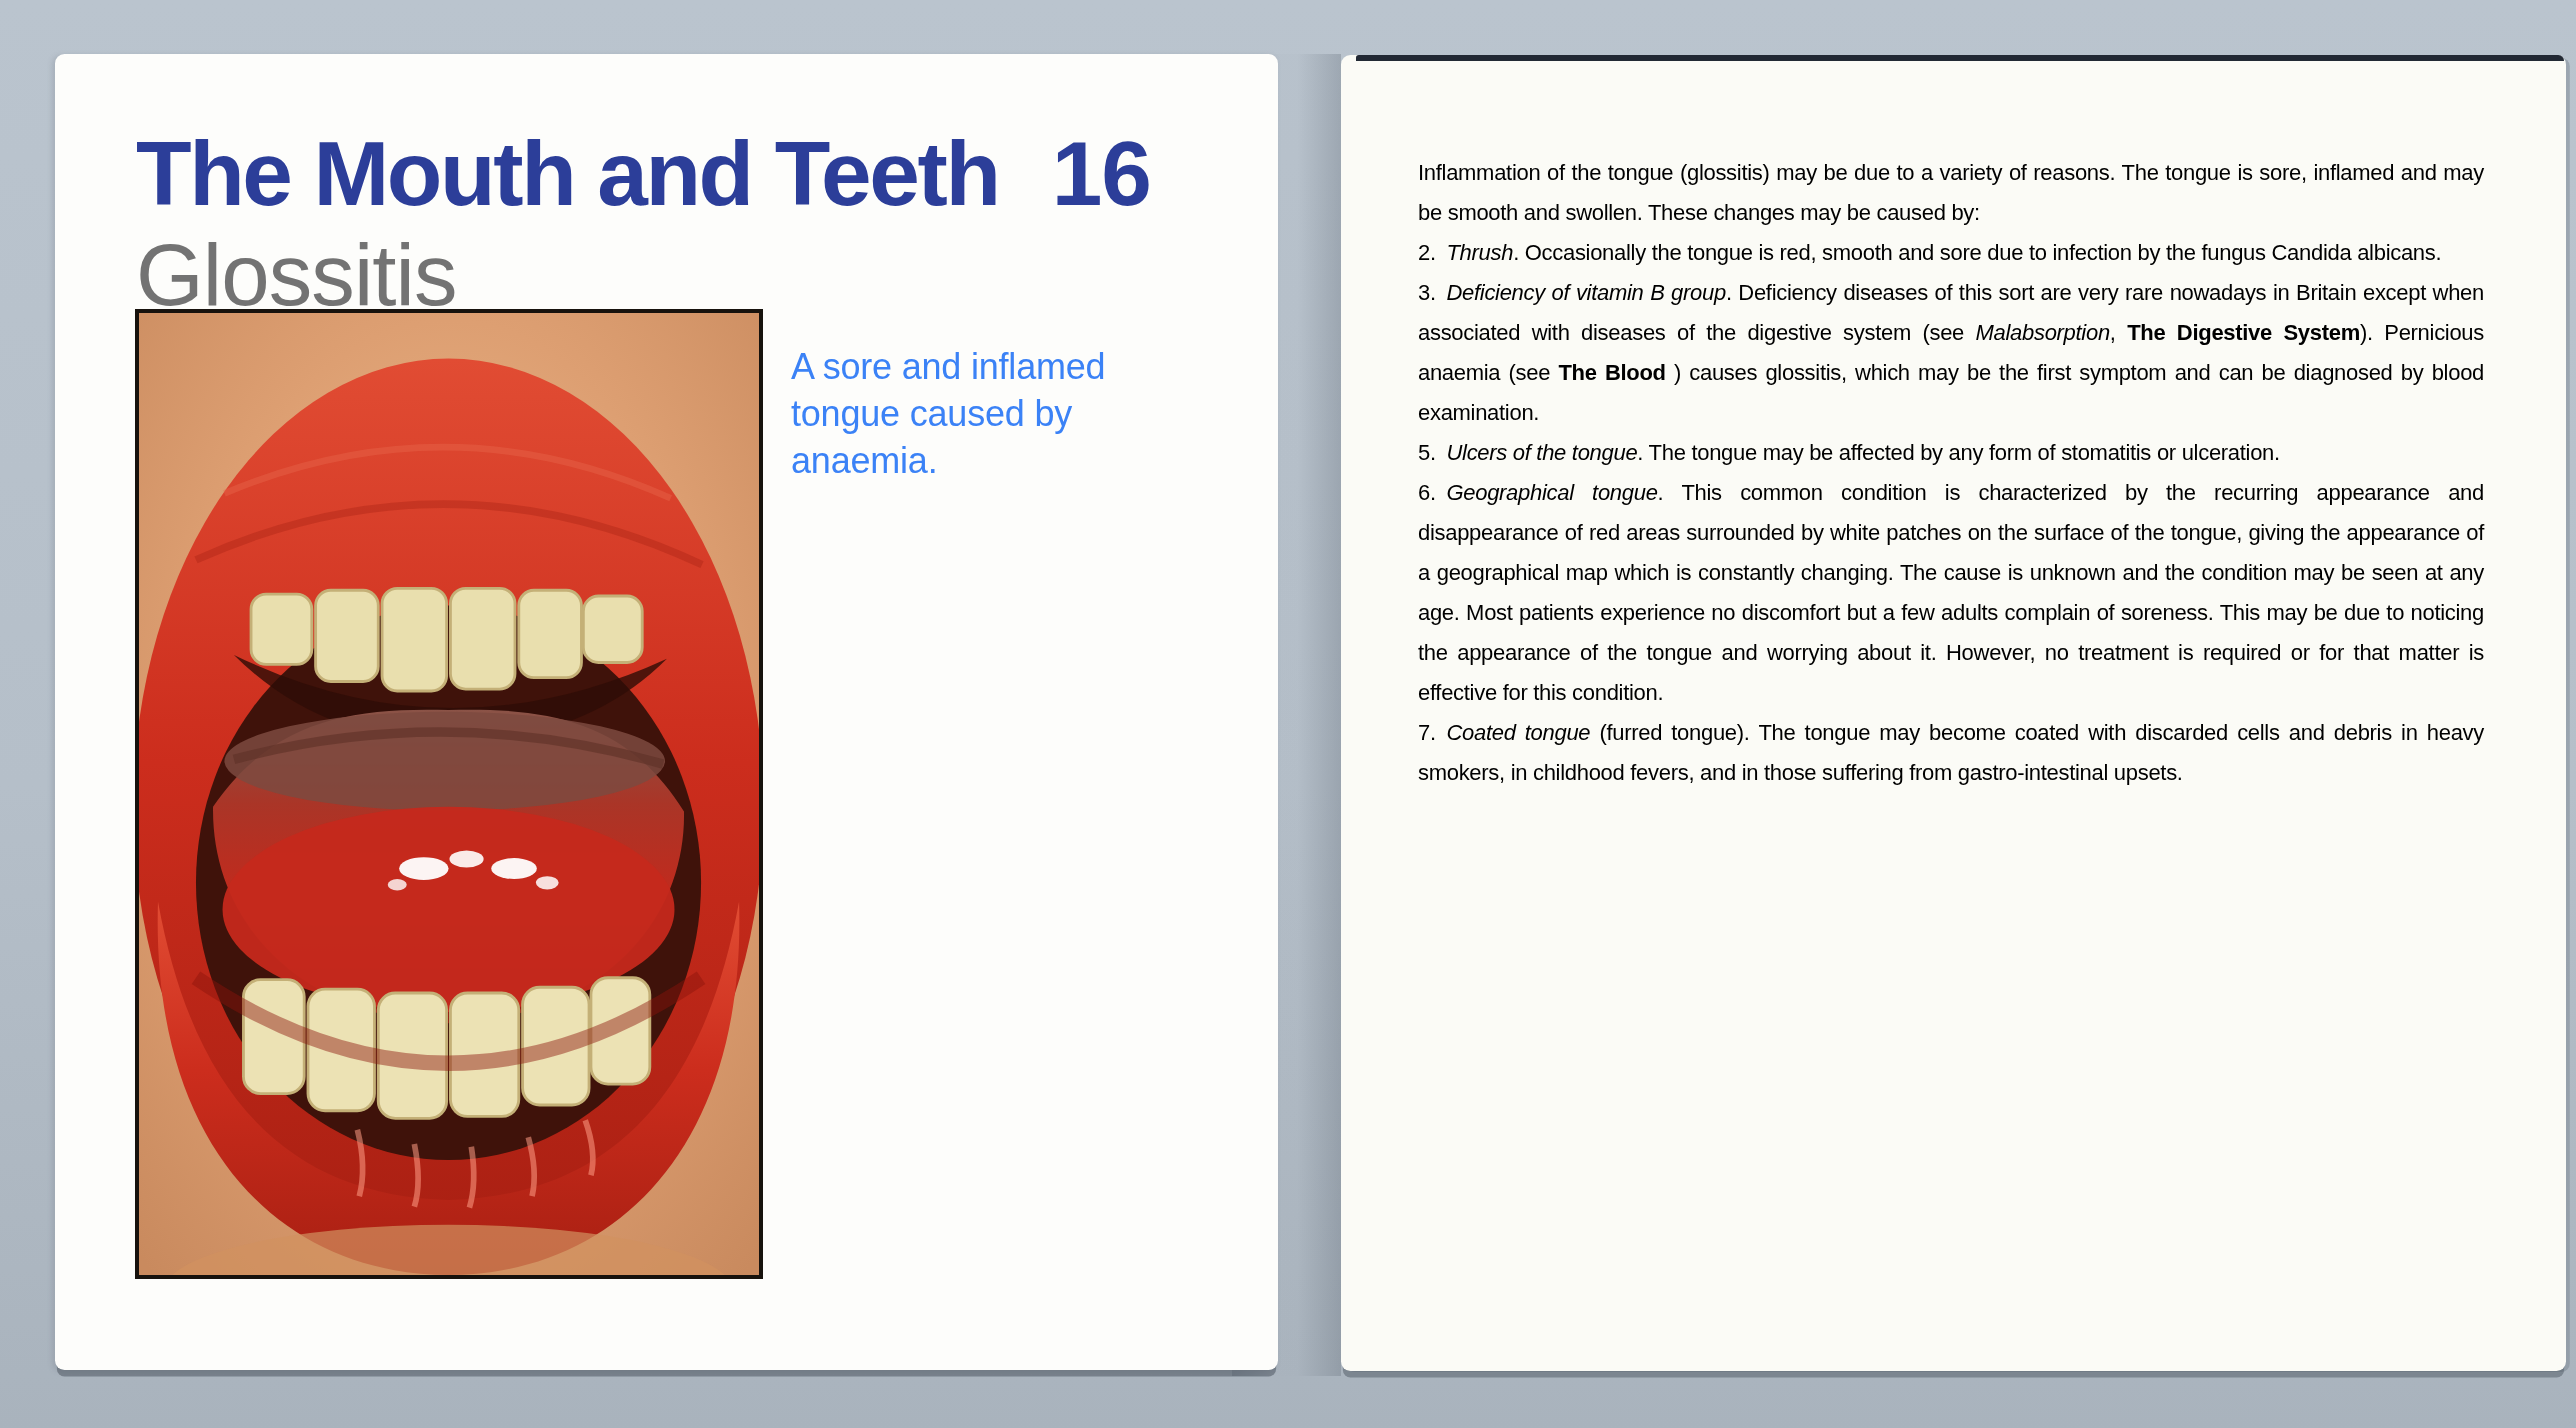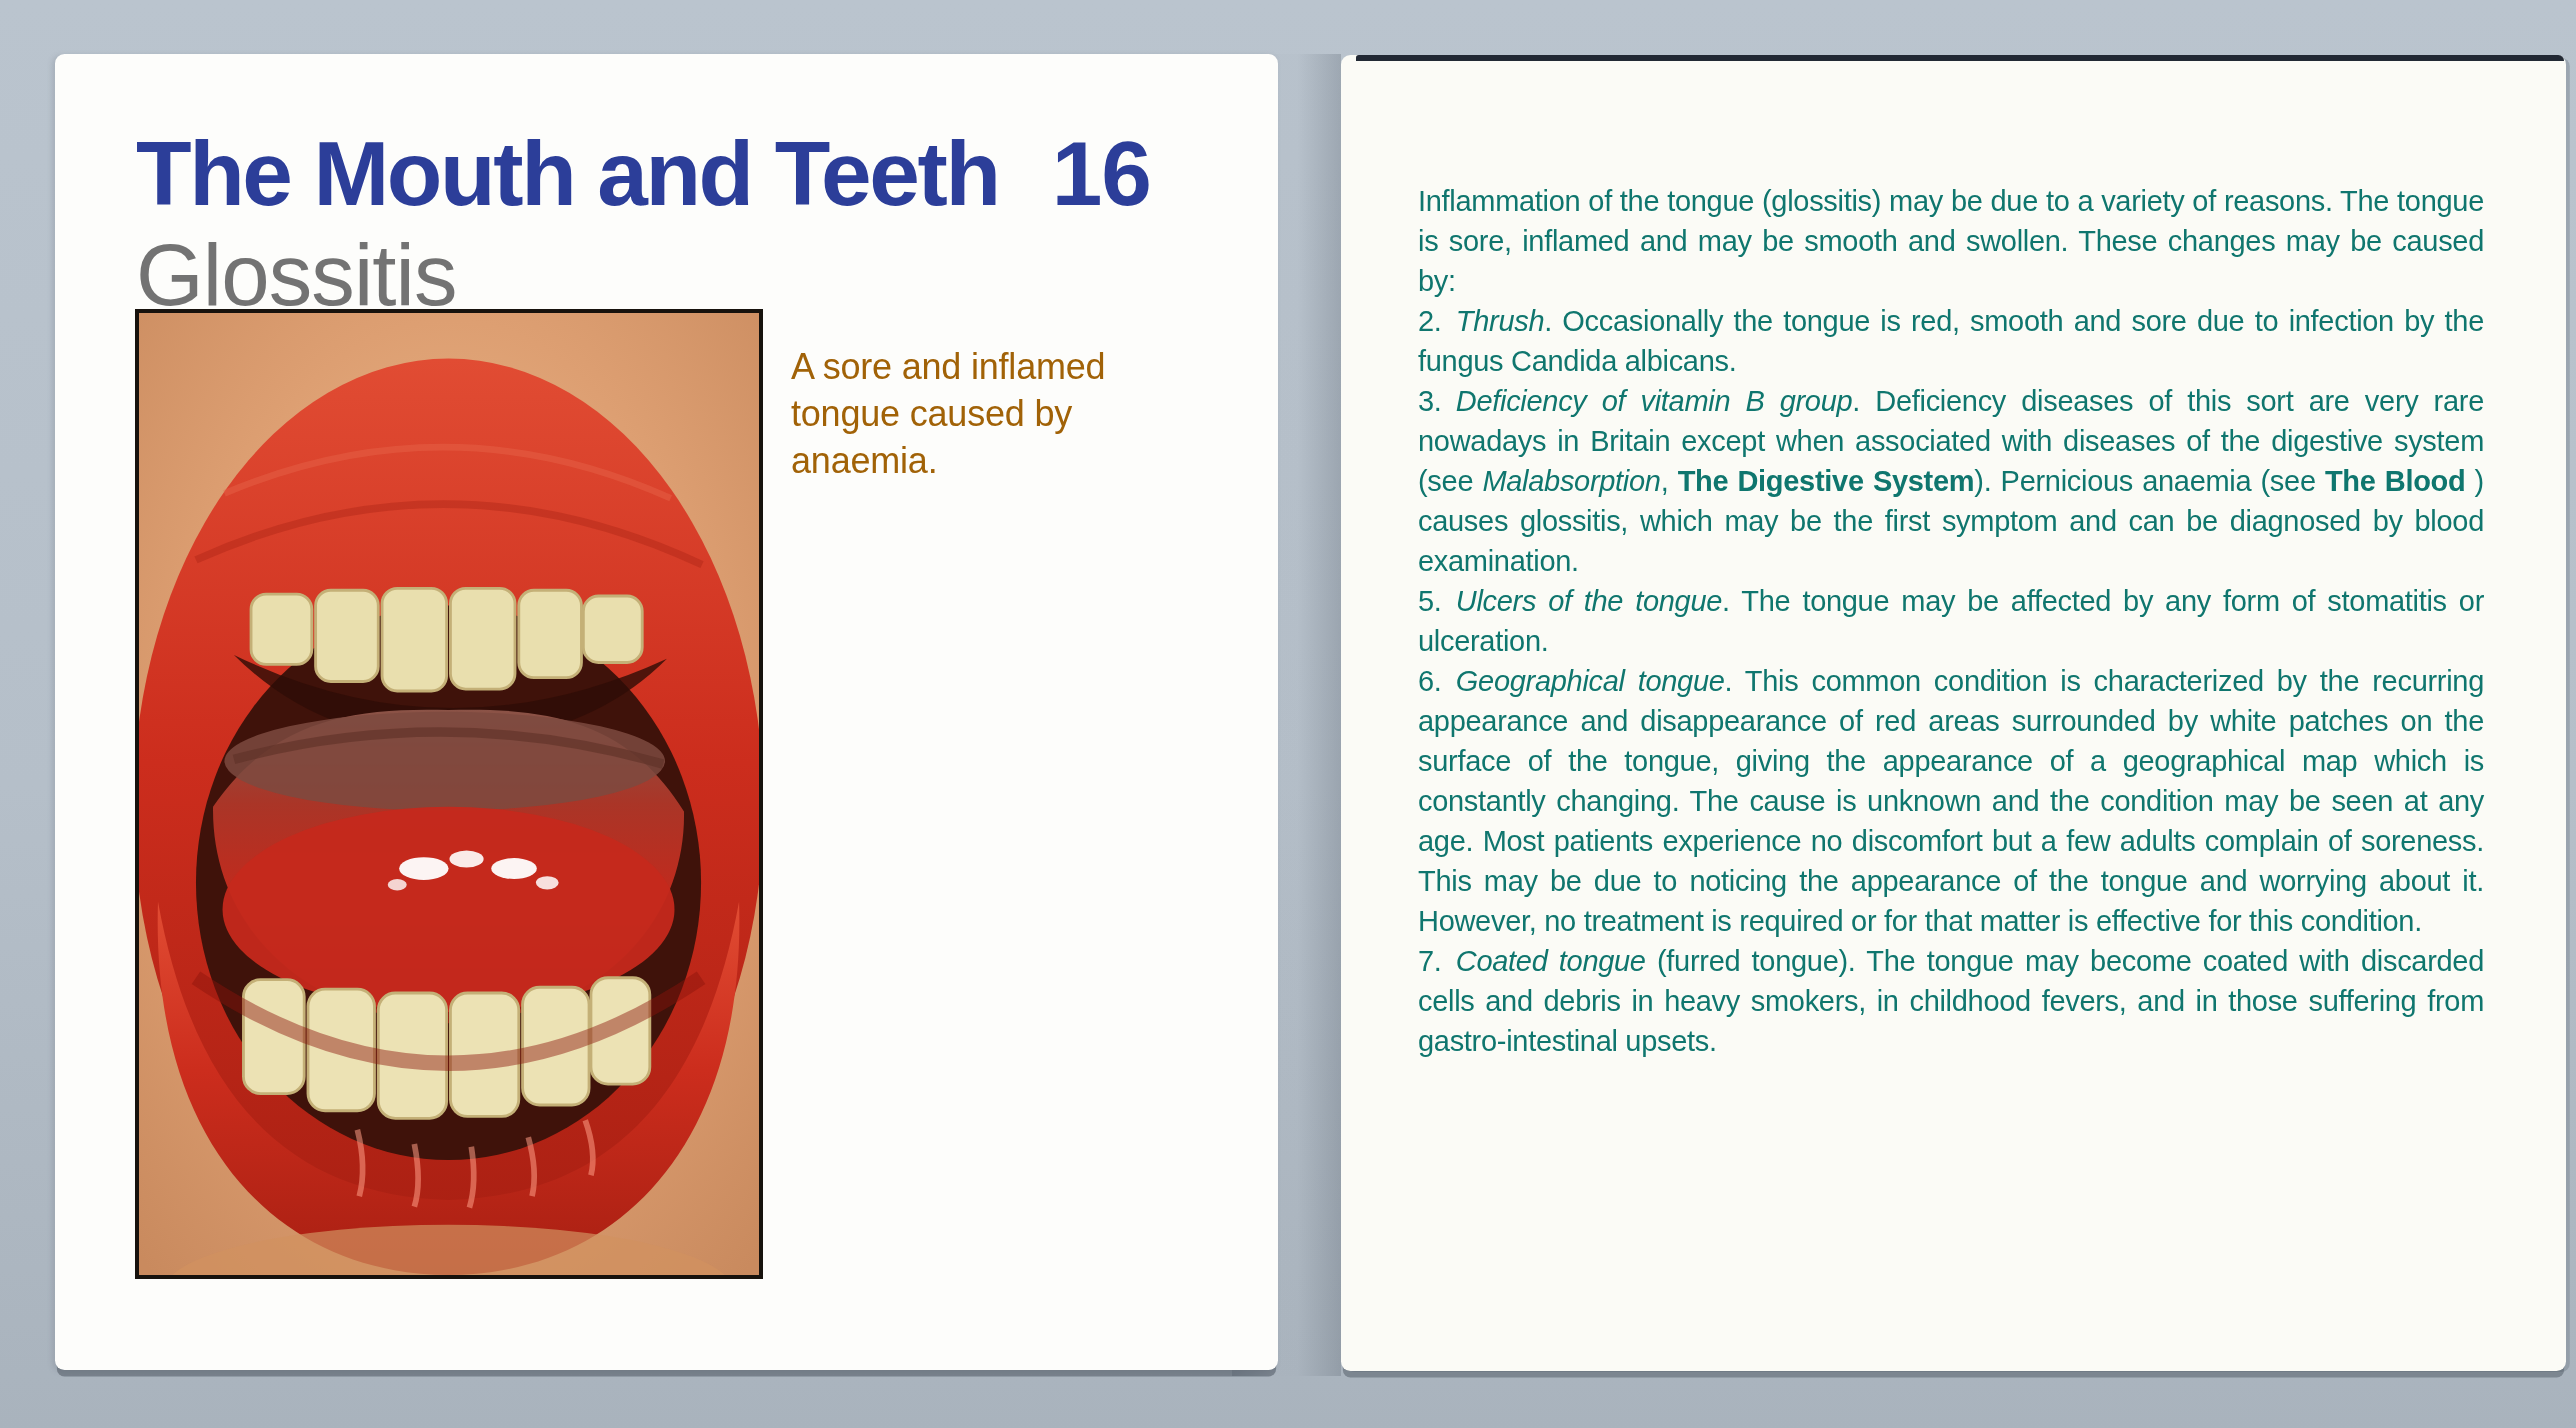"Inflammation of the tongue (glossitis)" .body-text { color: #0f766e -> #000000; font-size: 29px -> 22px; margin-top: 28px -> none }
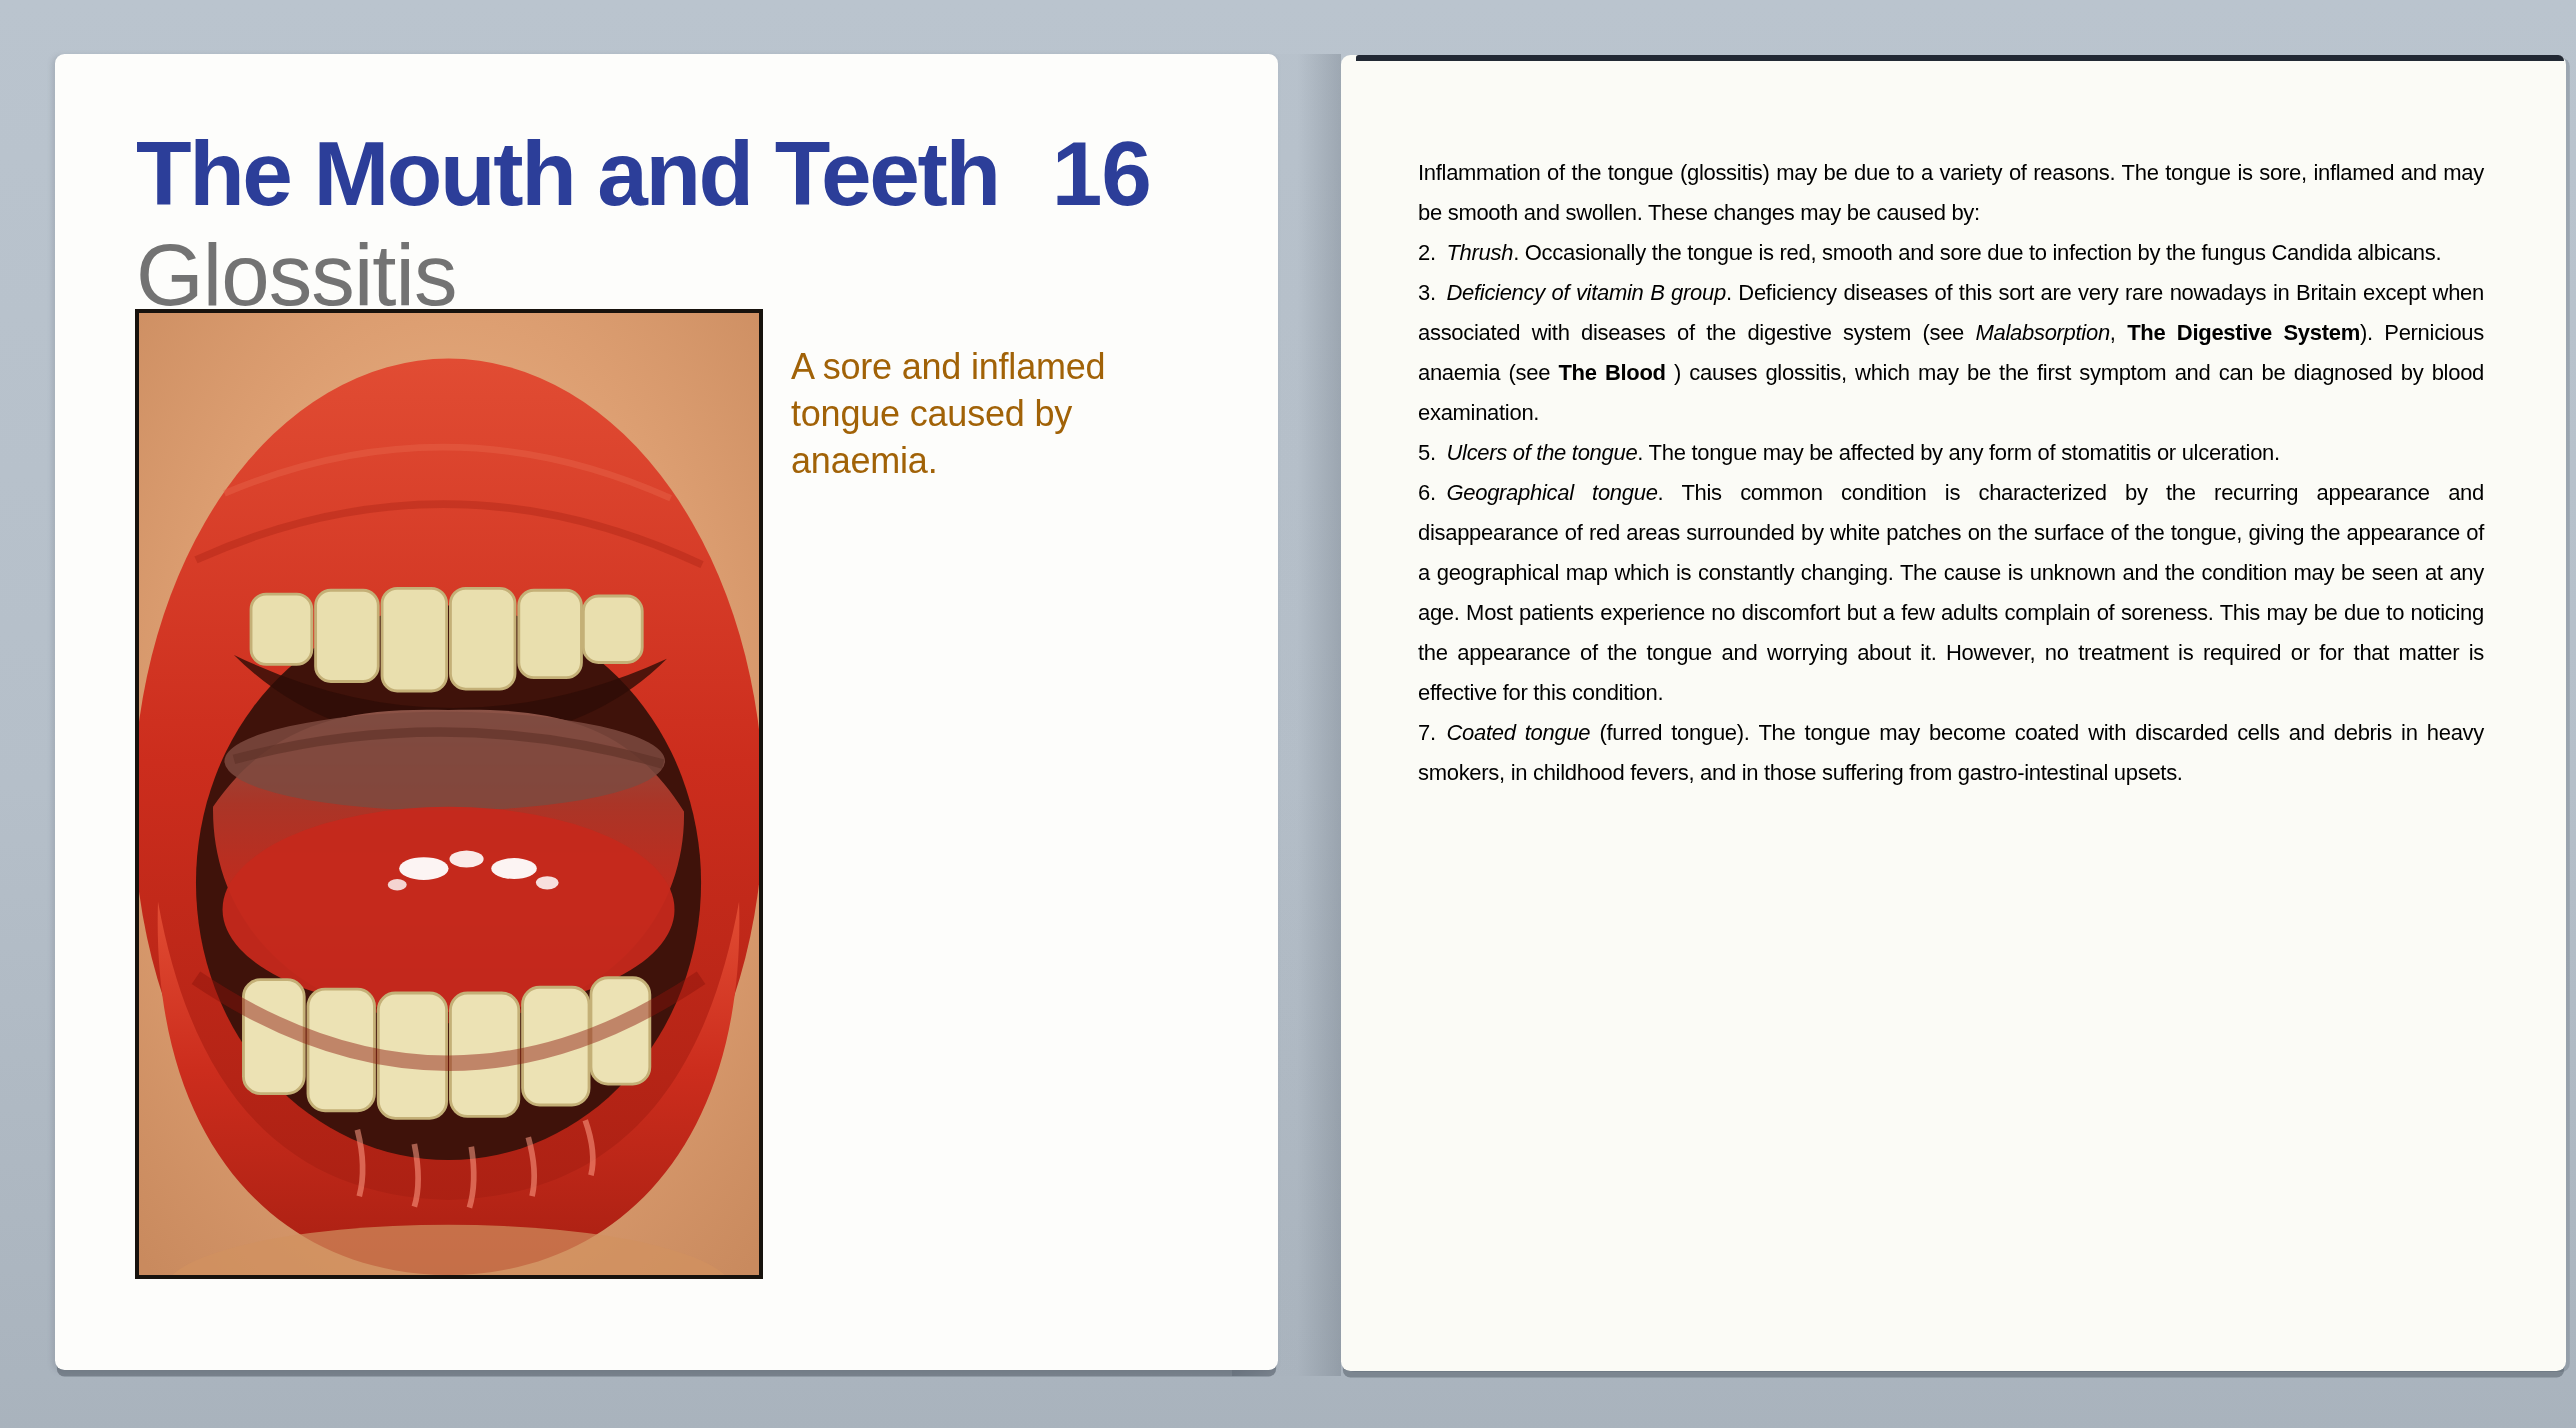"A sore and inflamed tongue" .caption { color: #a16207 -> #3b82f6 }
